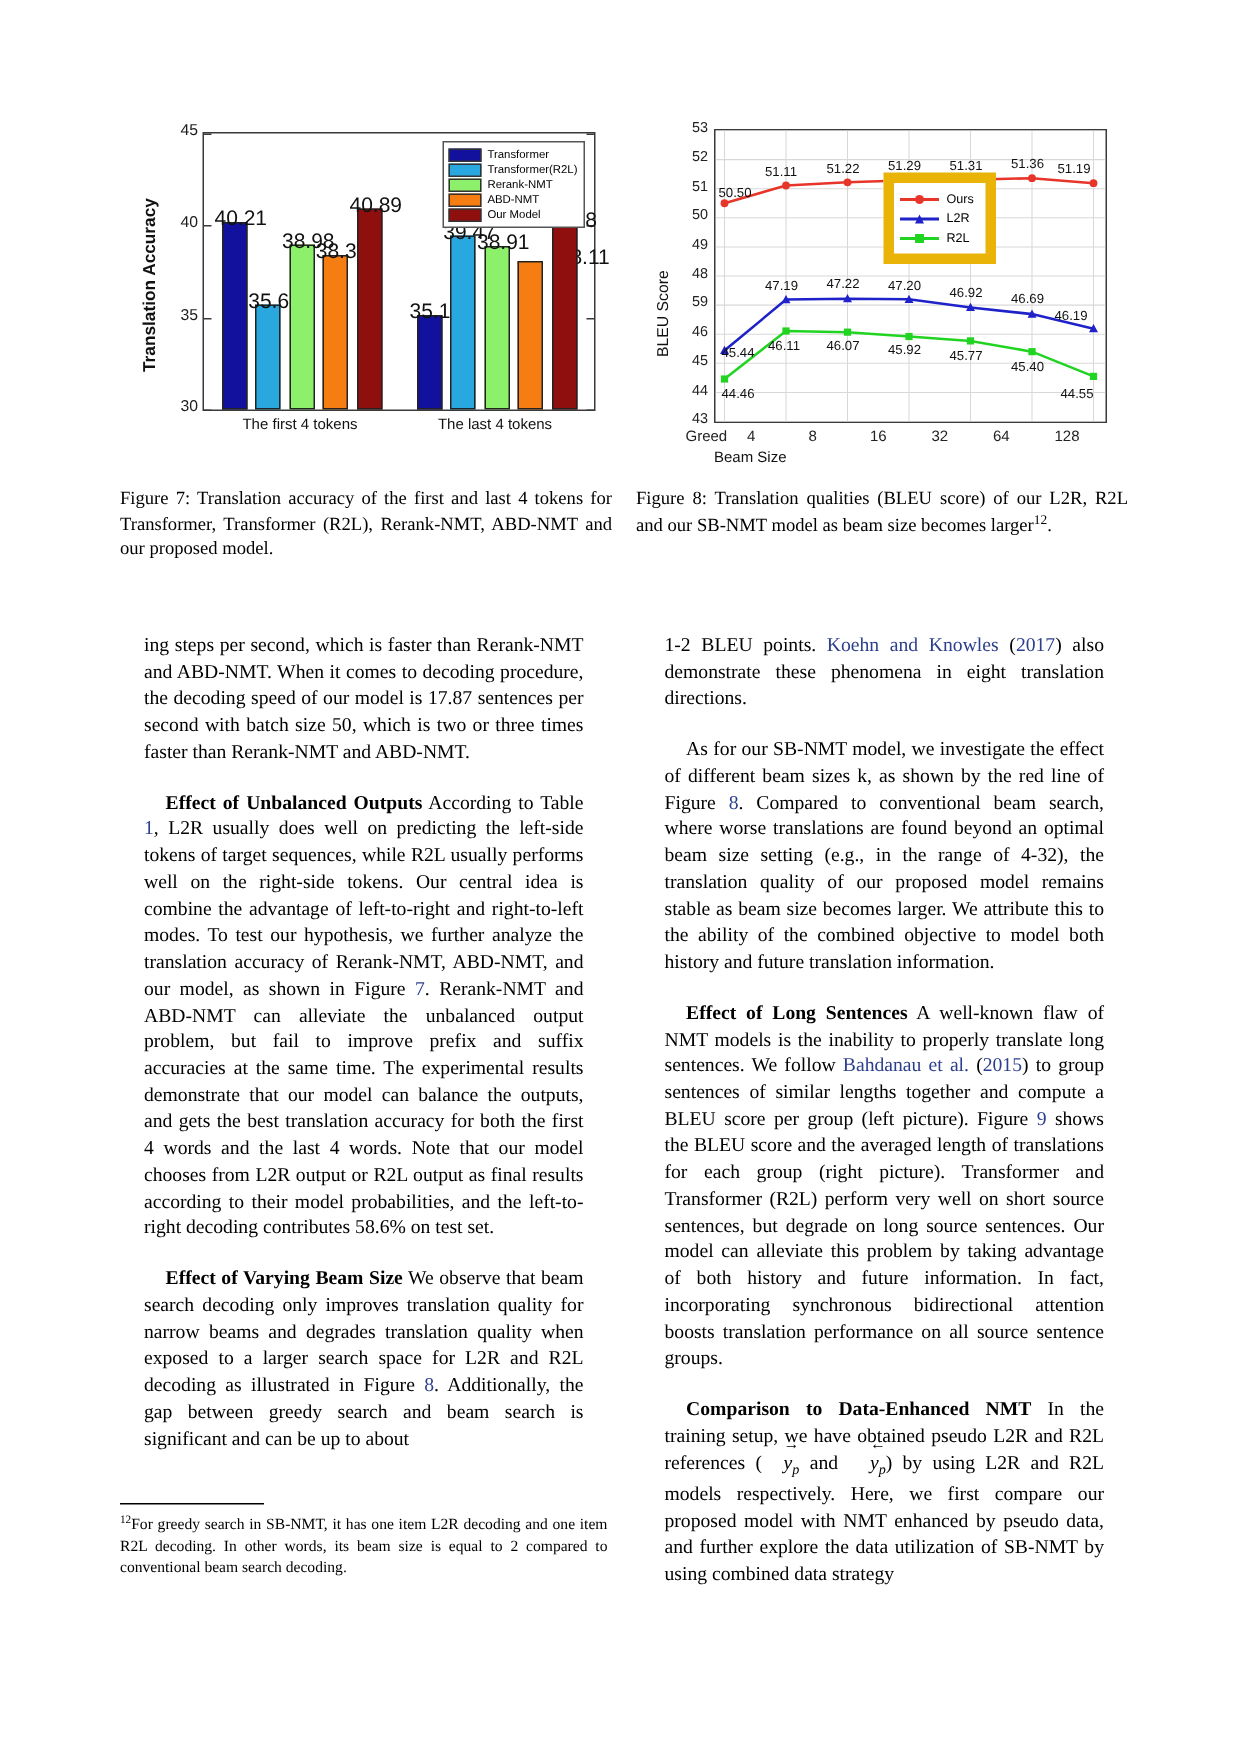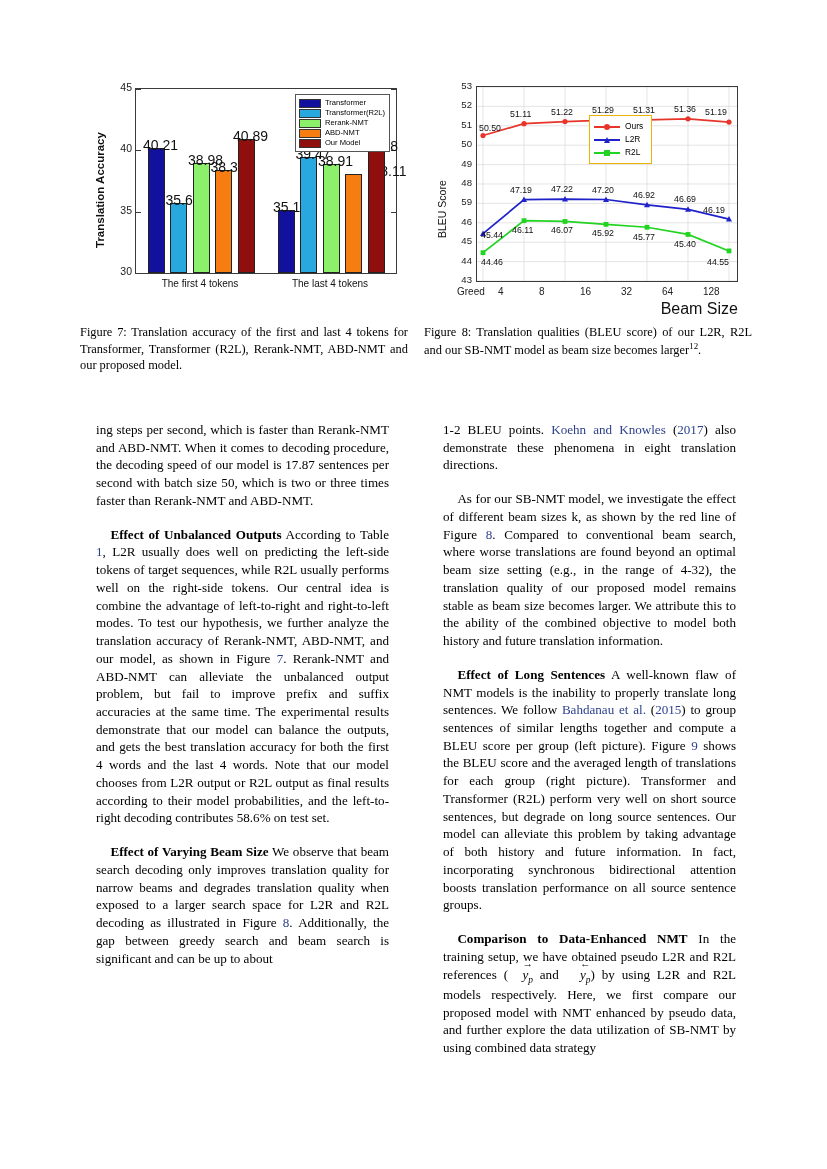"Ours" .legend-8 { border: 1px solid #eab308 -> 7px solid #eab308 }
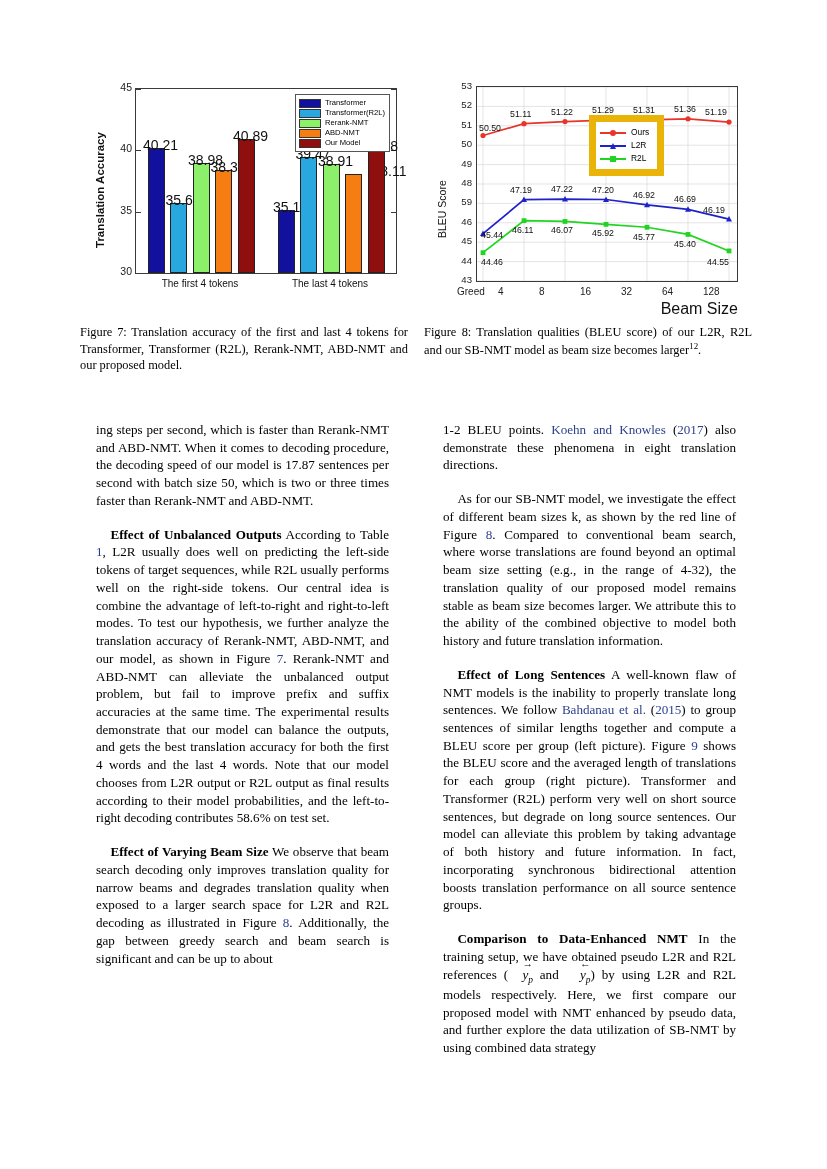"Beam Size" #fig8 .xlab { font-size: 16px -> 10px; text-align: right -> left }
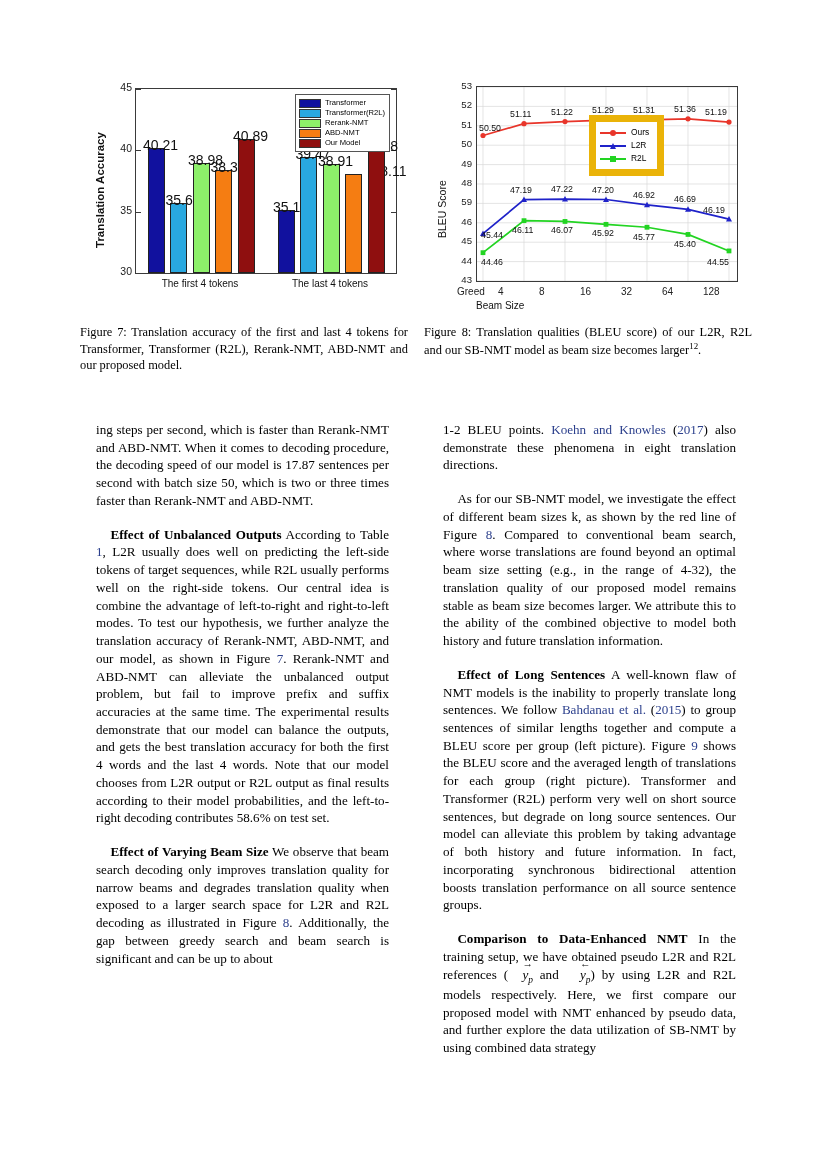"12For greedy search in SB-NMT," div.footnote-wrap { html: none -> <div> <div></div> <div><span>12</span><span>For greedy search in SB-NMT, it has one item L2R decoding and one item R2L decoding. In other words, its beam size is equal to 2 compared to conventional beam search decoding.</span></div> </div> }
